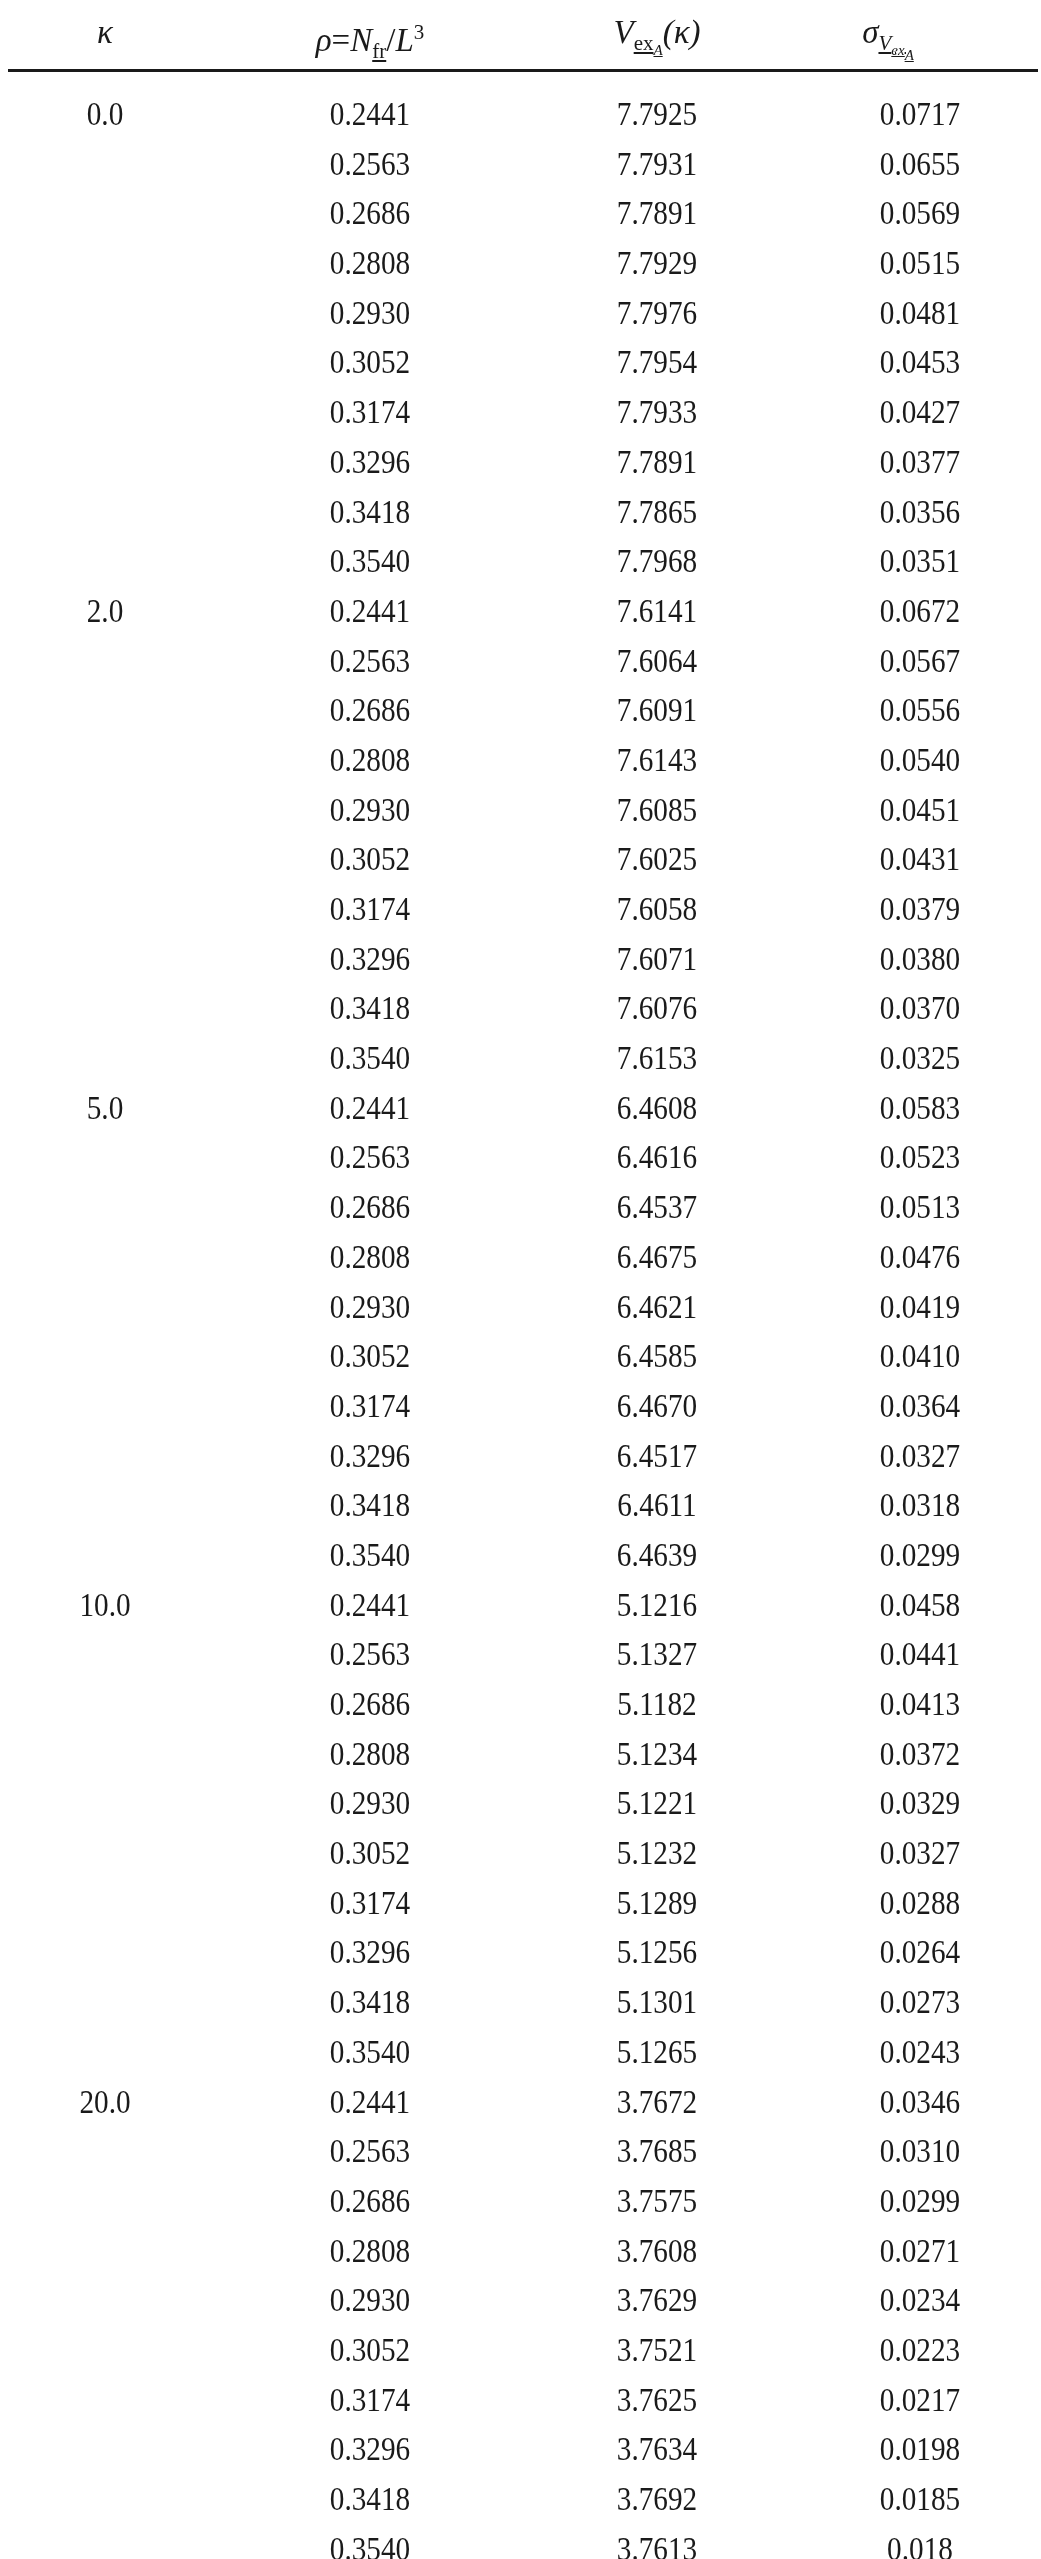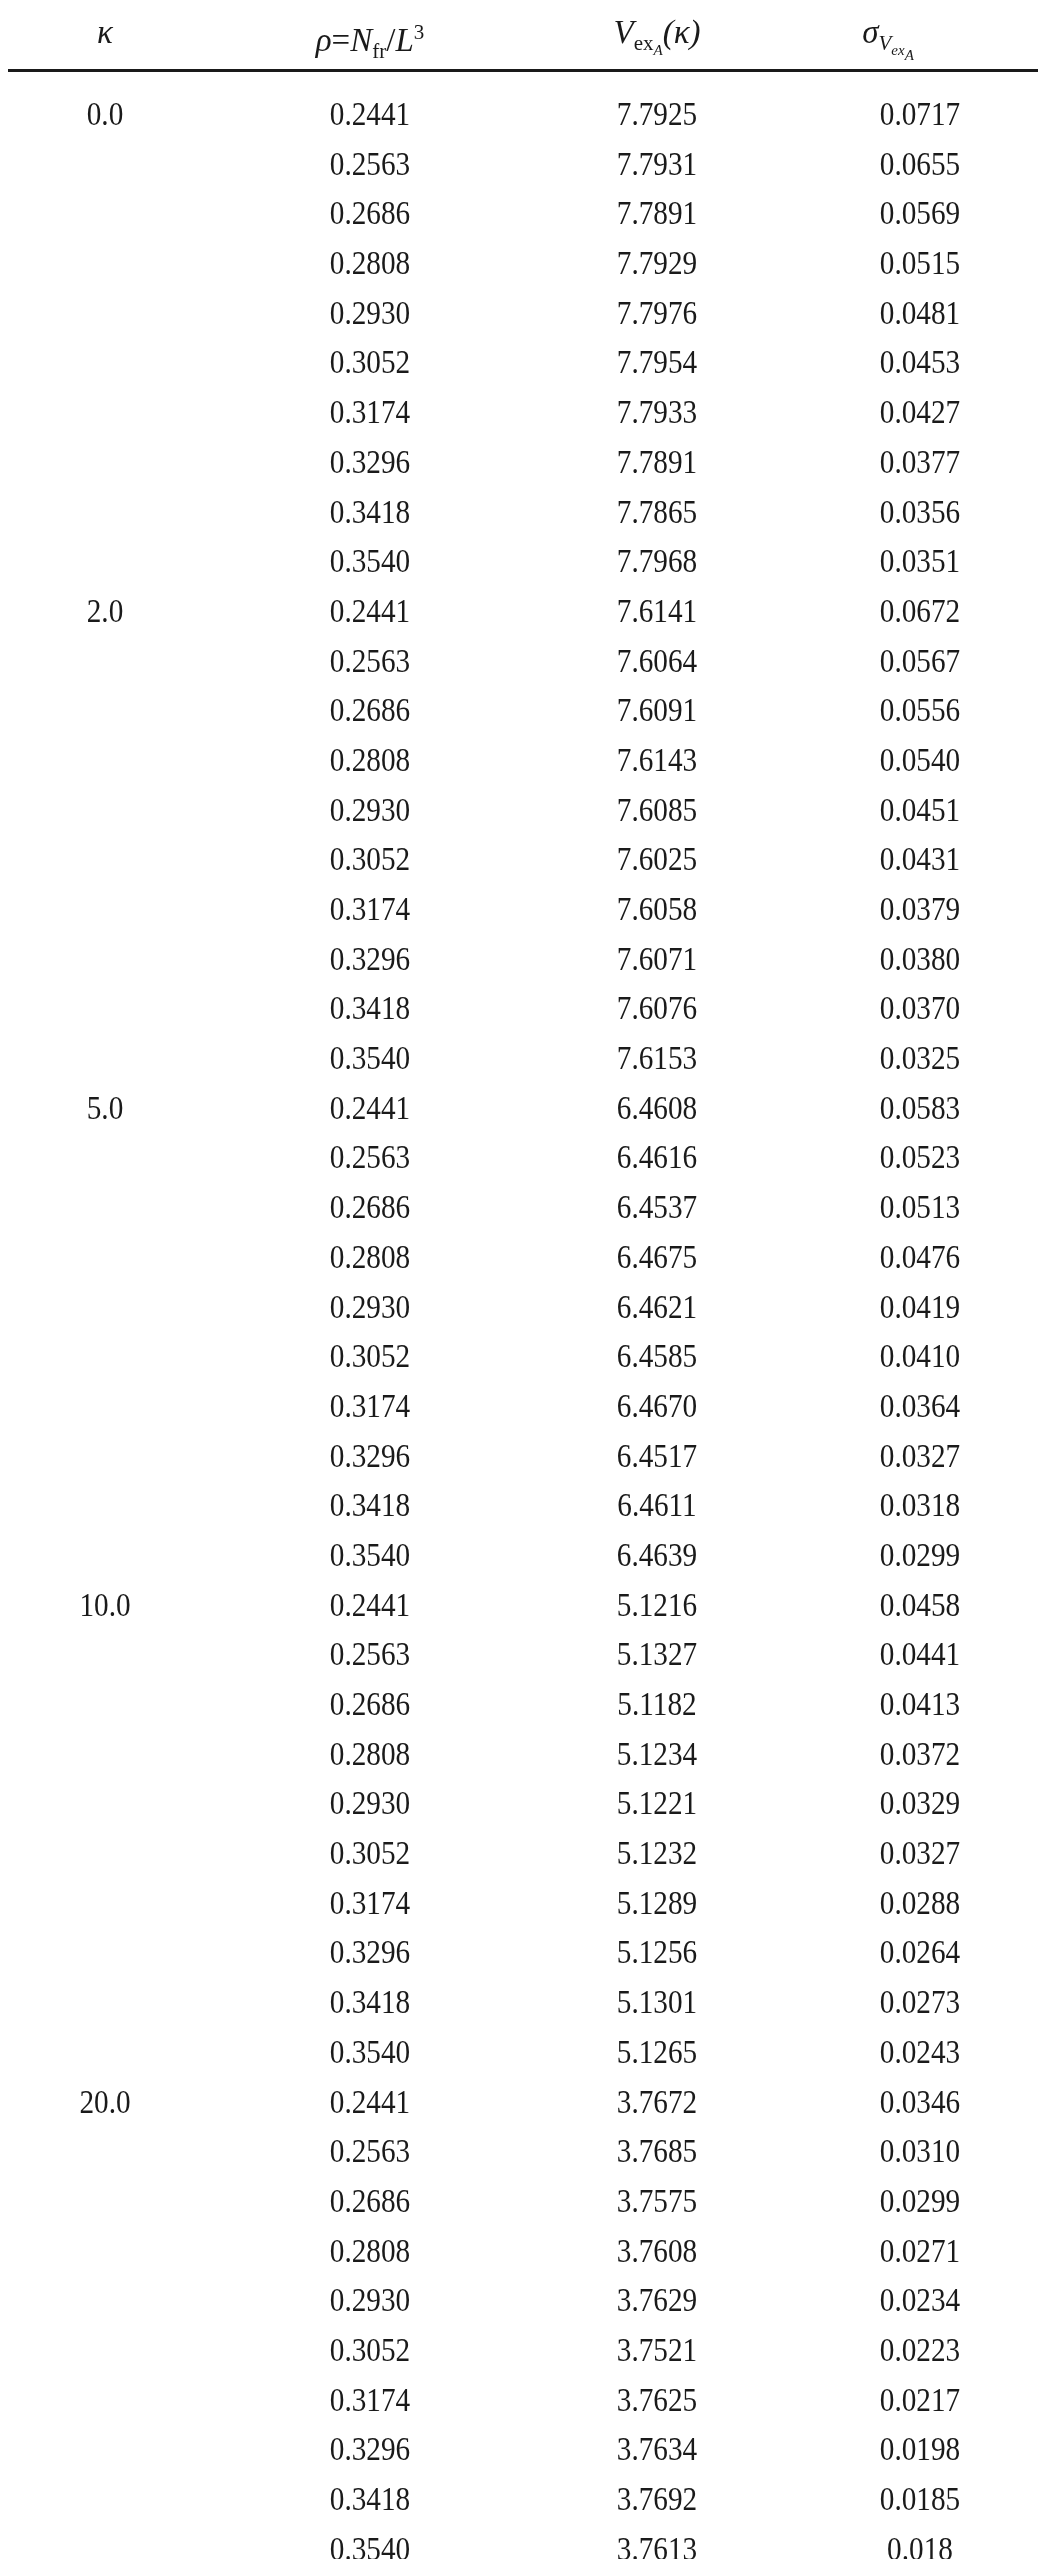"fr" .hcell sub { text-decoration: none -> underline }
